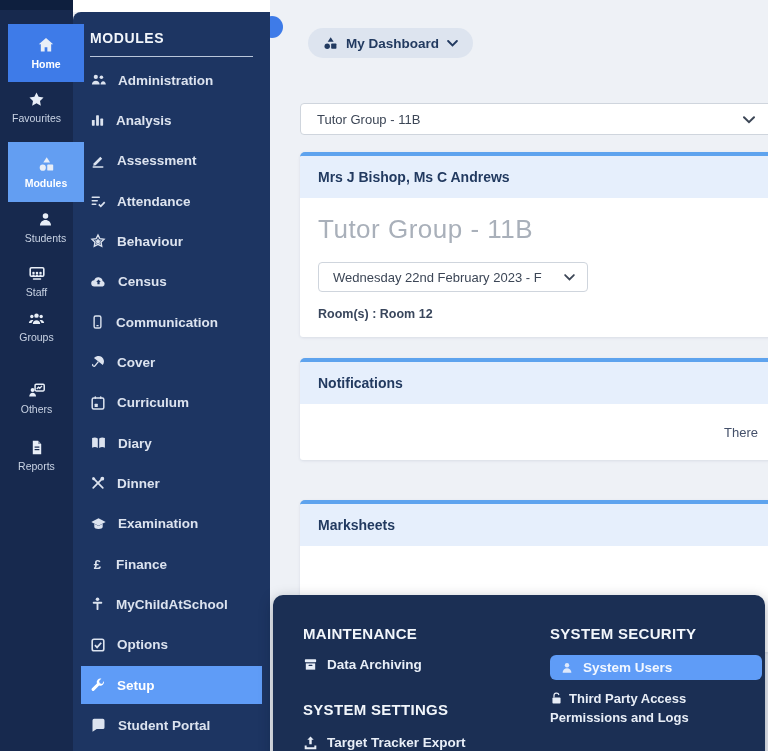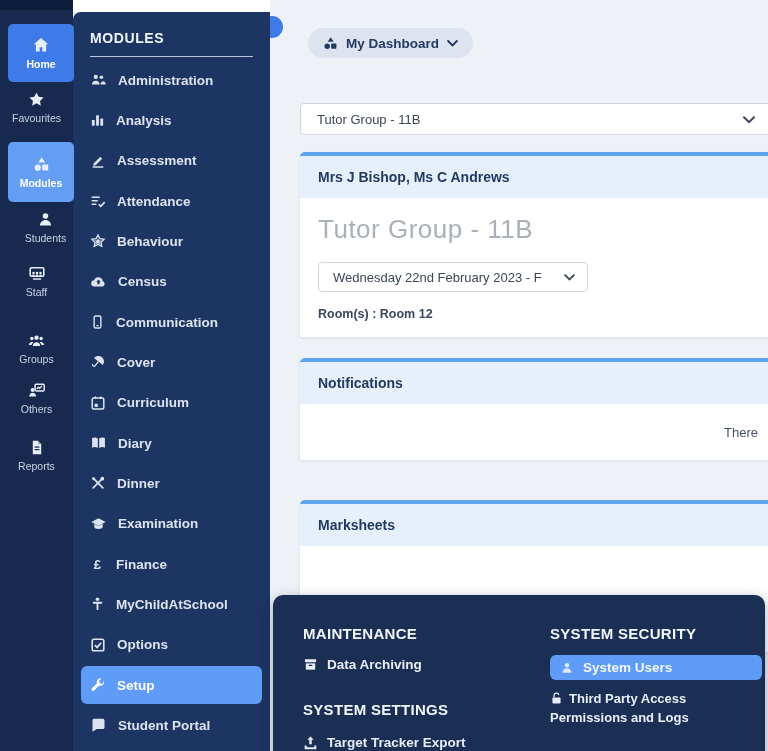"Home" .sb-item.btn { border-radius: 5px -> 0; width: 66px -> 76px }
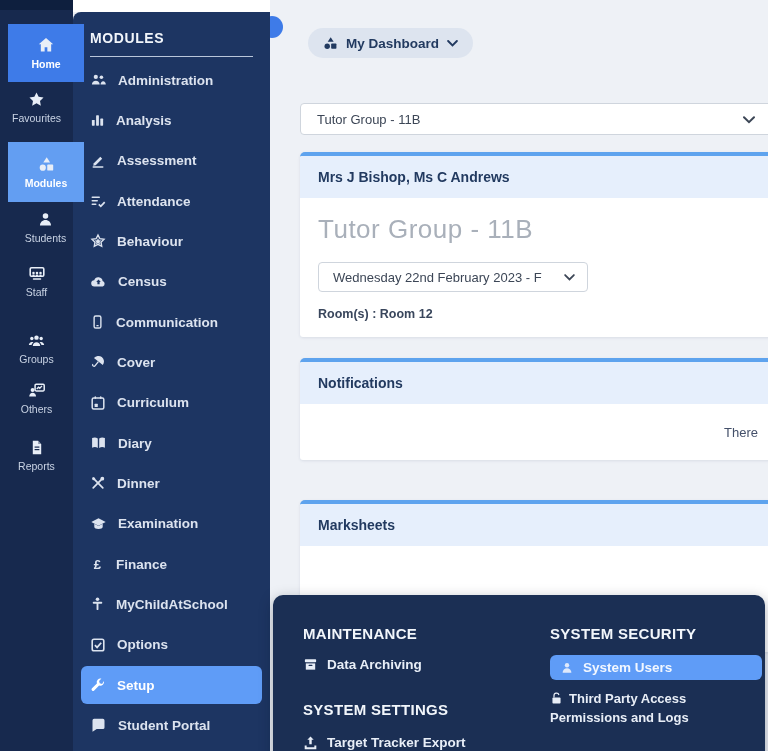"Groups" div.sb-item { top: 326px -> 304px }
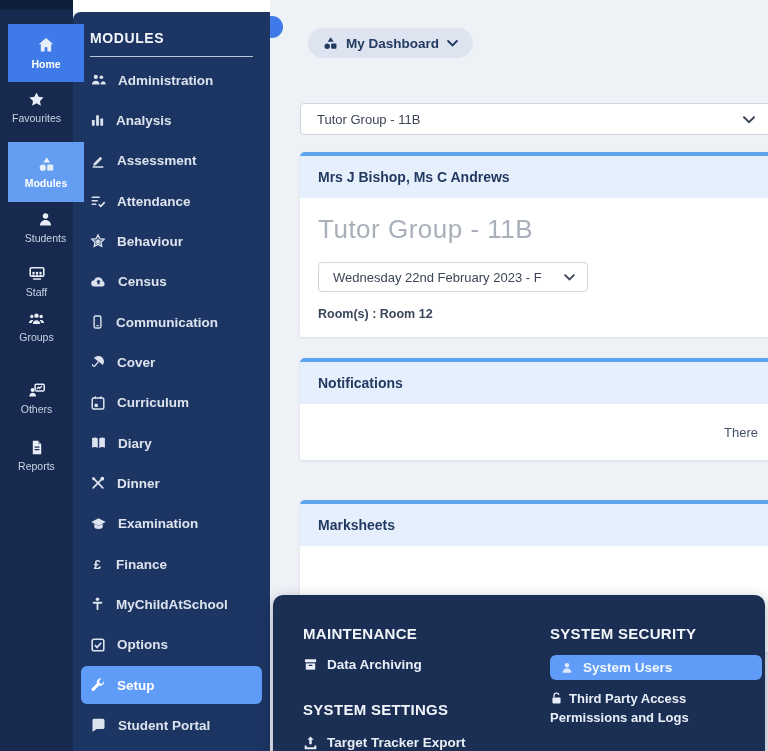"Setup" .mp-item.active { border-radius: 6px -> 0 }
